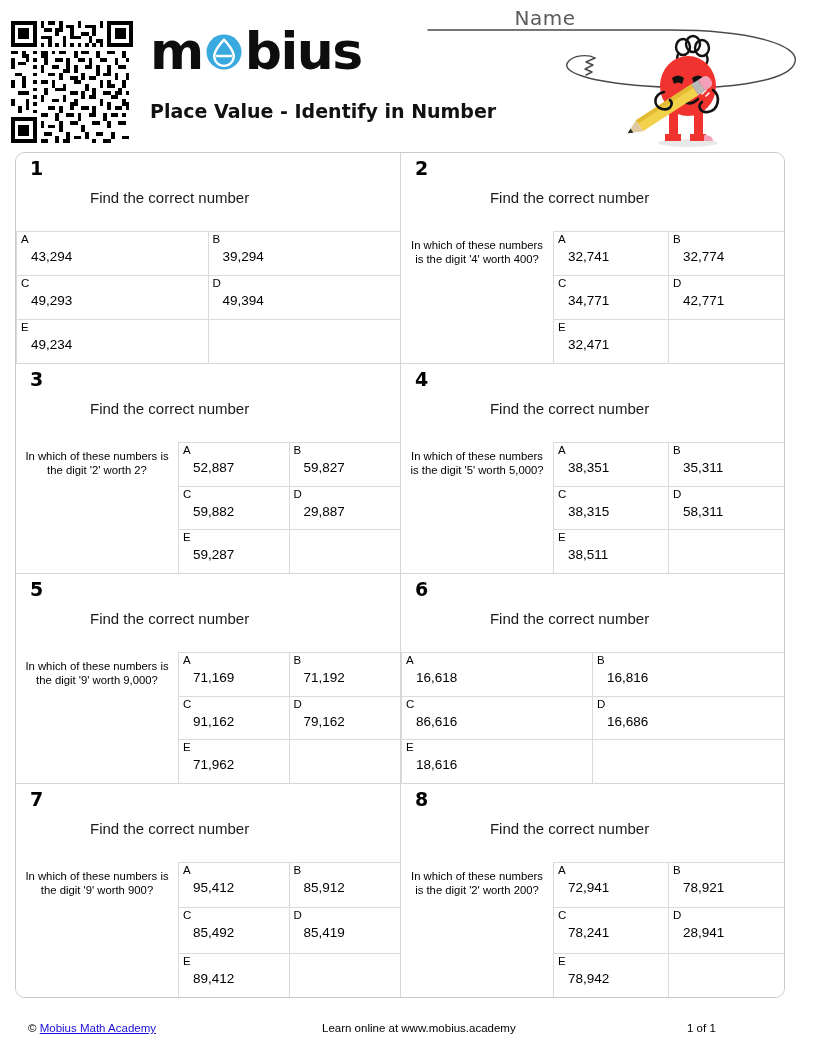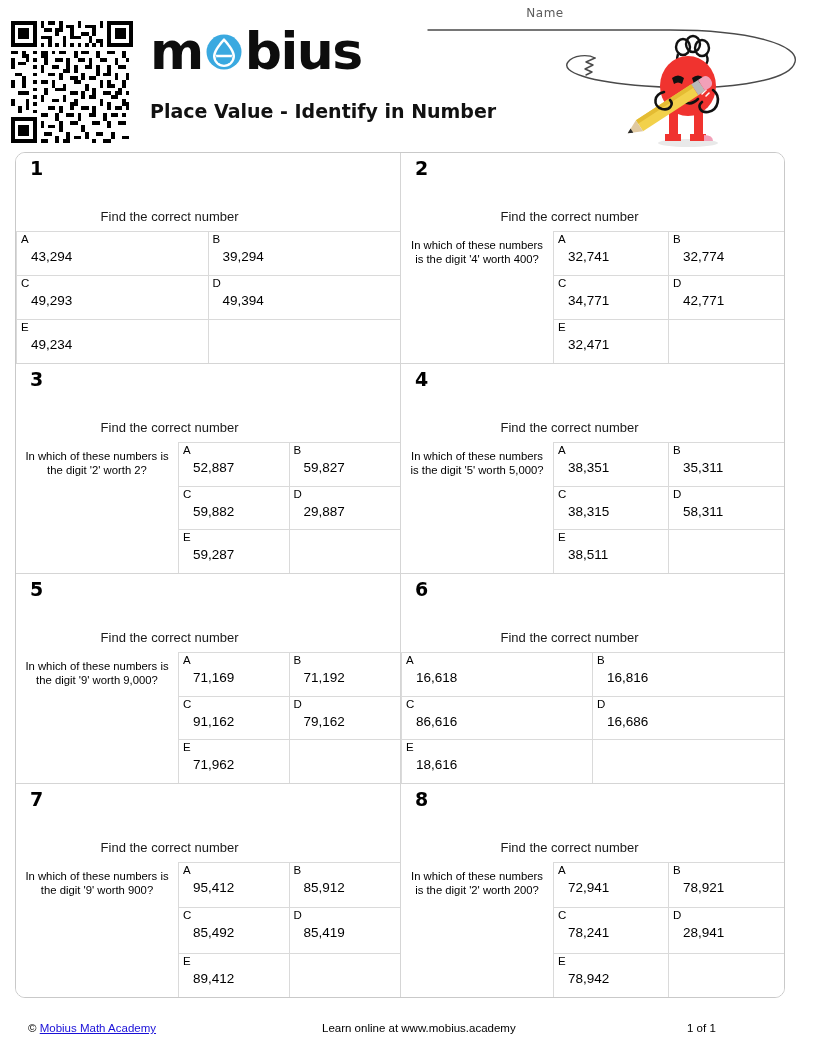"Name" .name-label { font-size: 12px -> 20px }
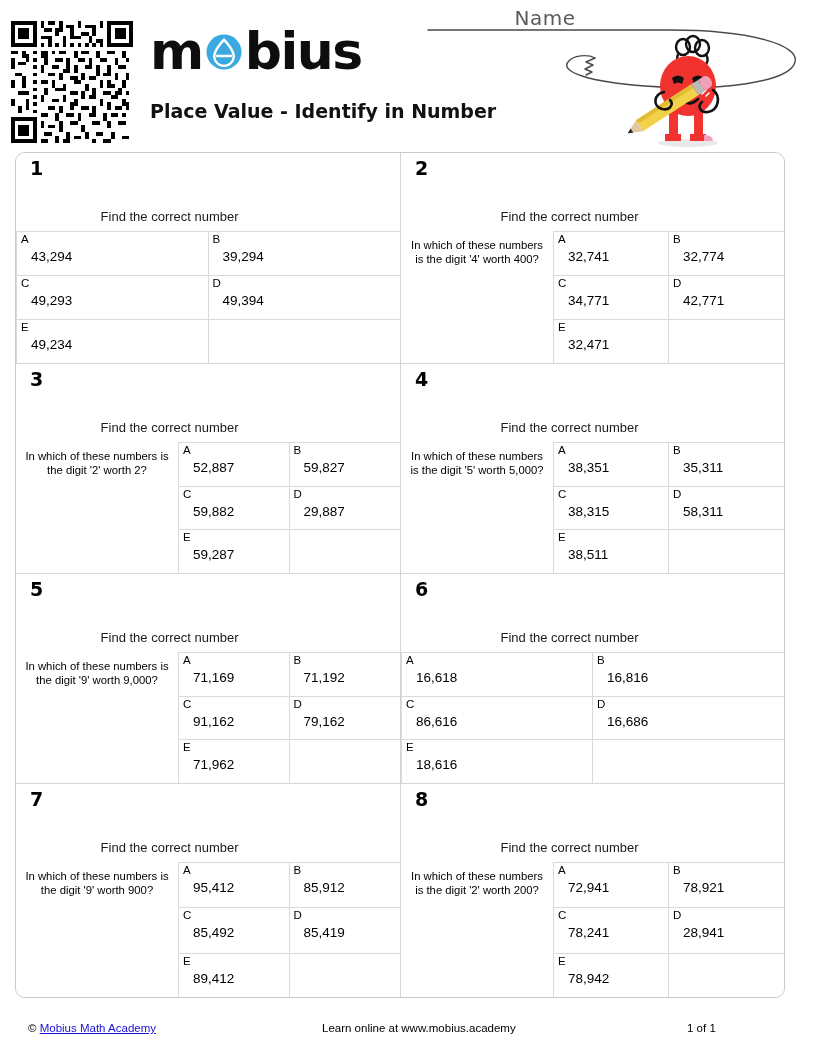"Find the correct number" .qtitle { font-size: 13px -> 15px; margin-top: 20px -> none }
